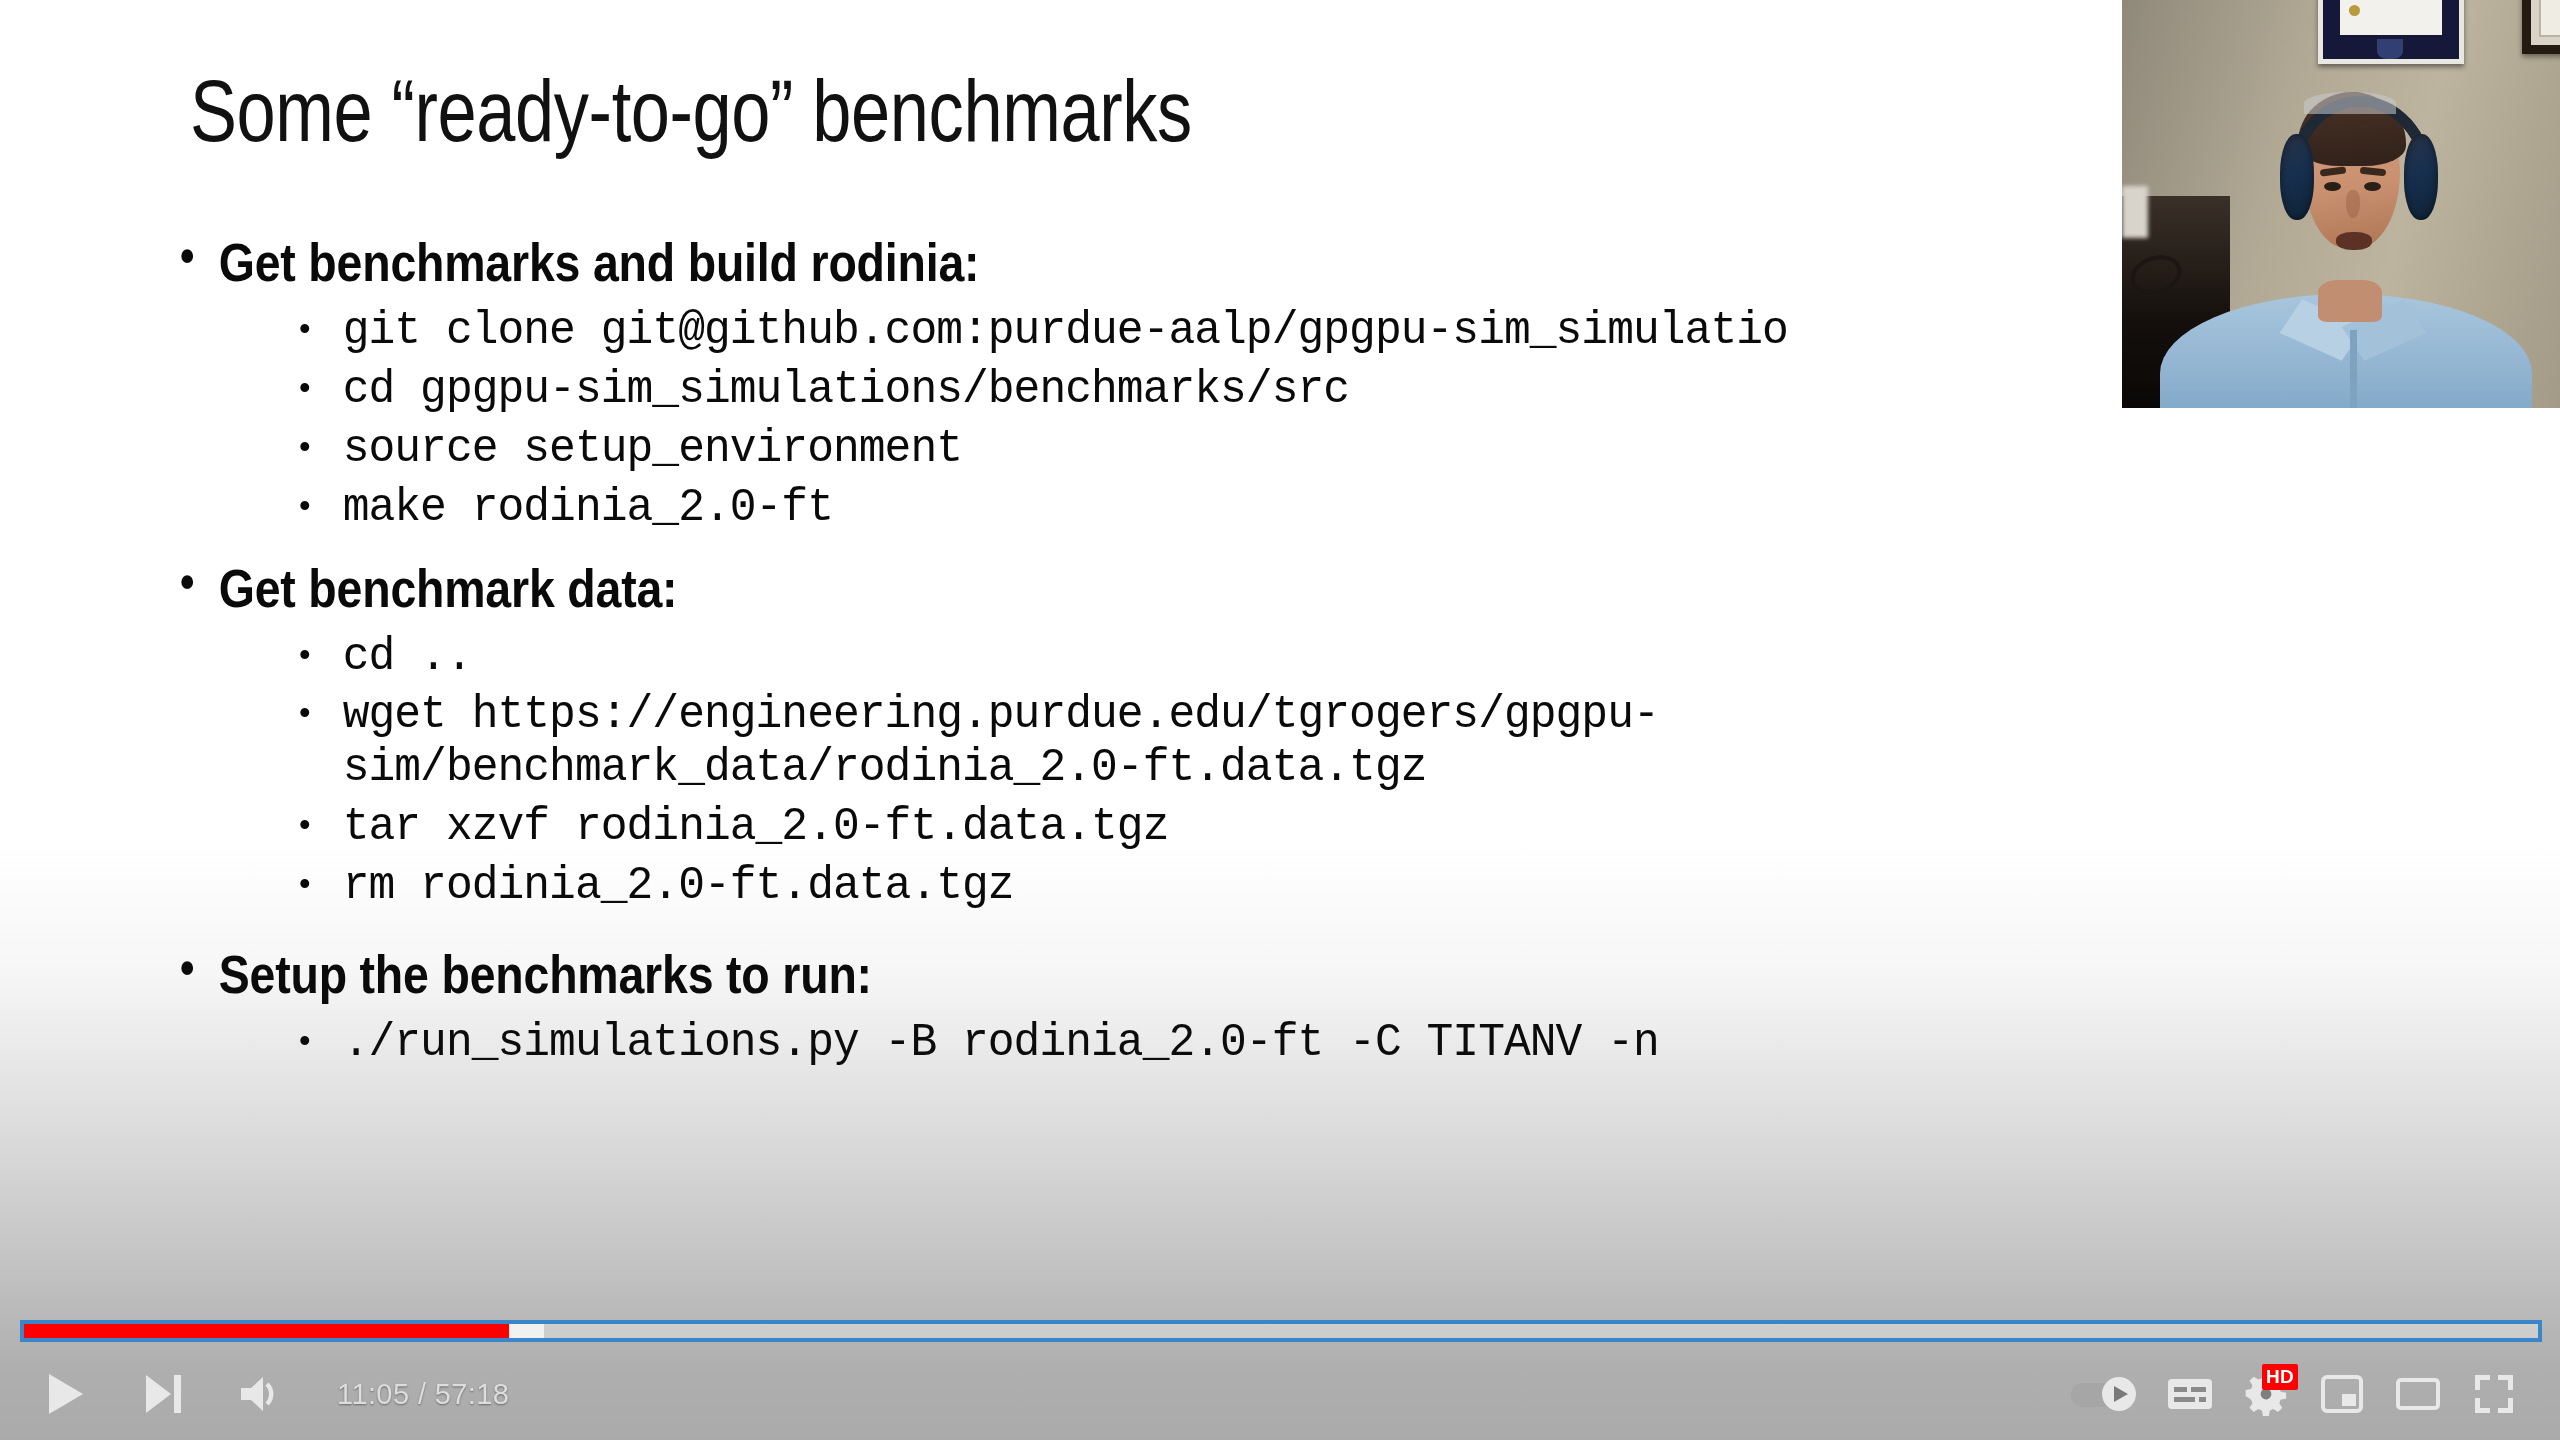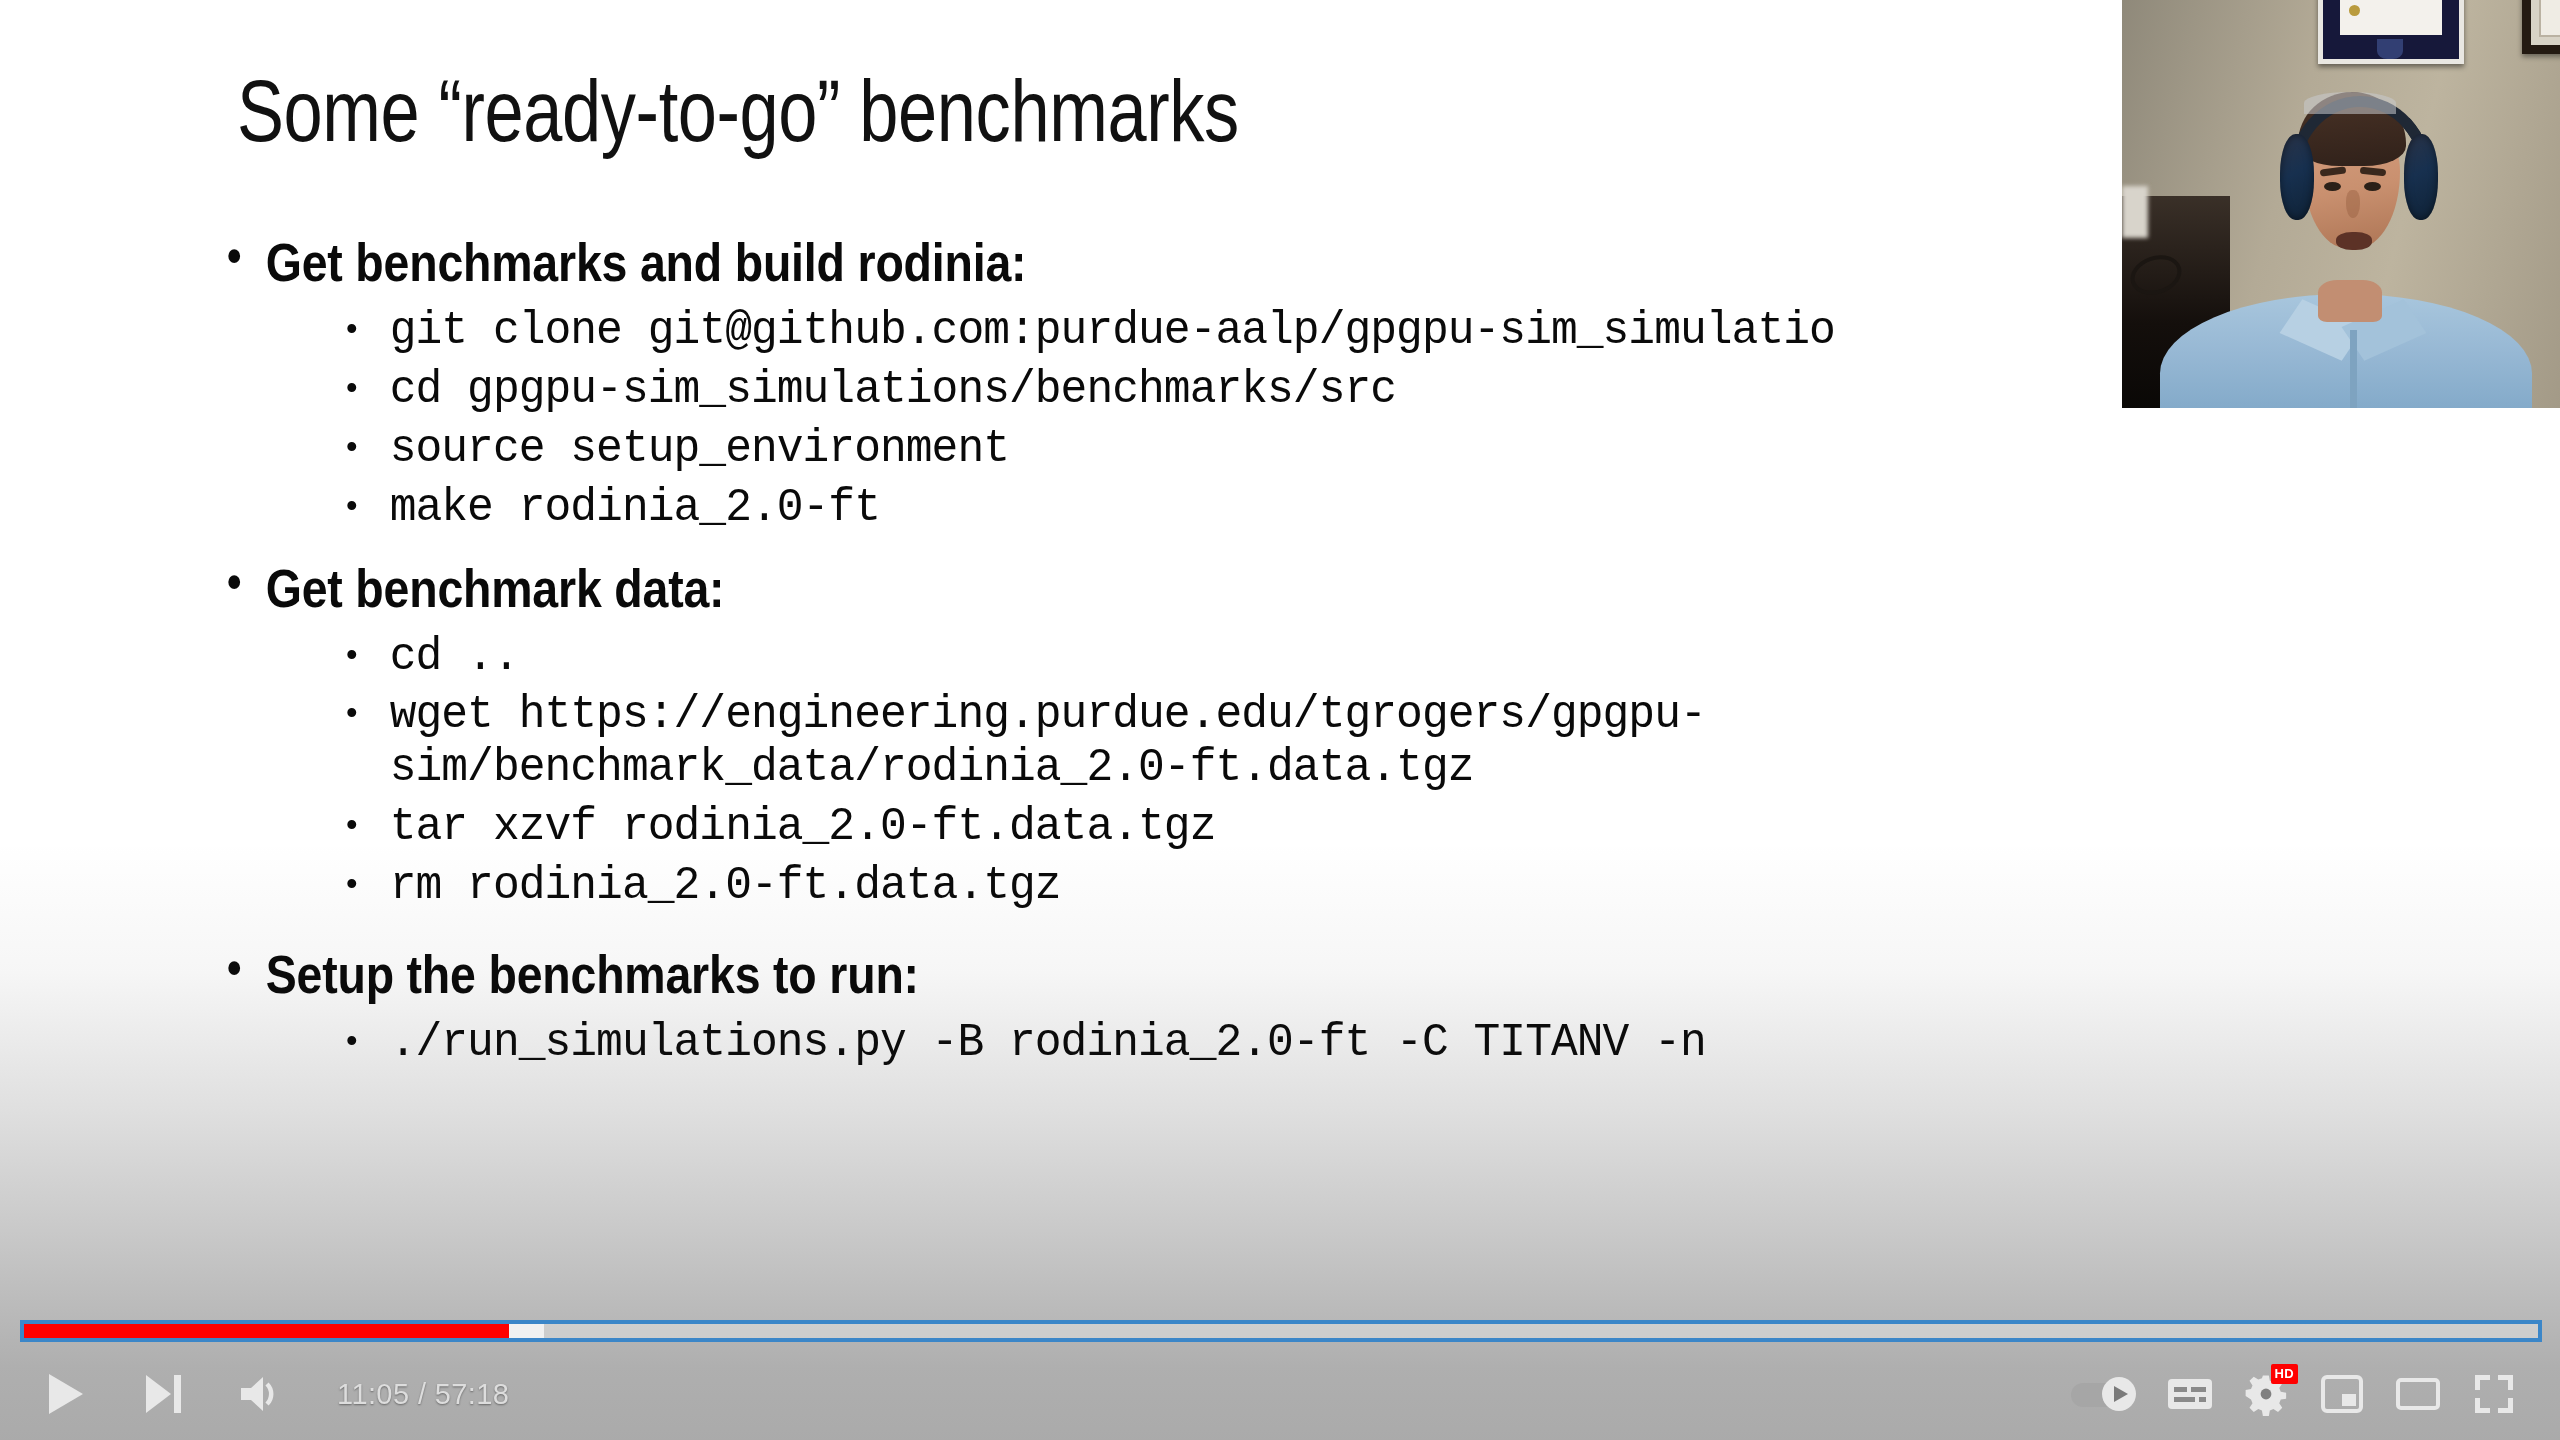"Some “ready-to-go” benchmarks" #slide { margin-left: 47px -> none }
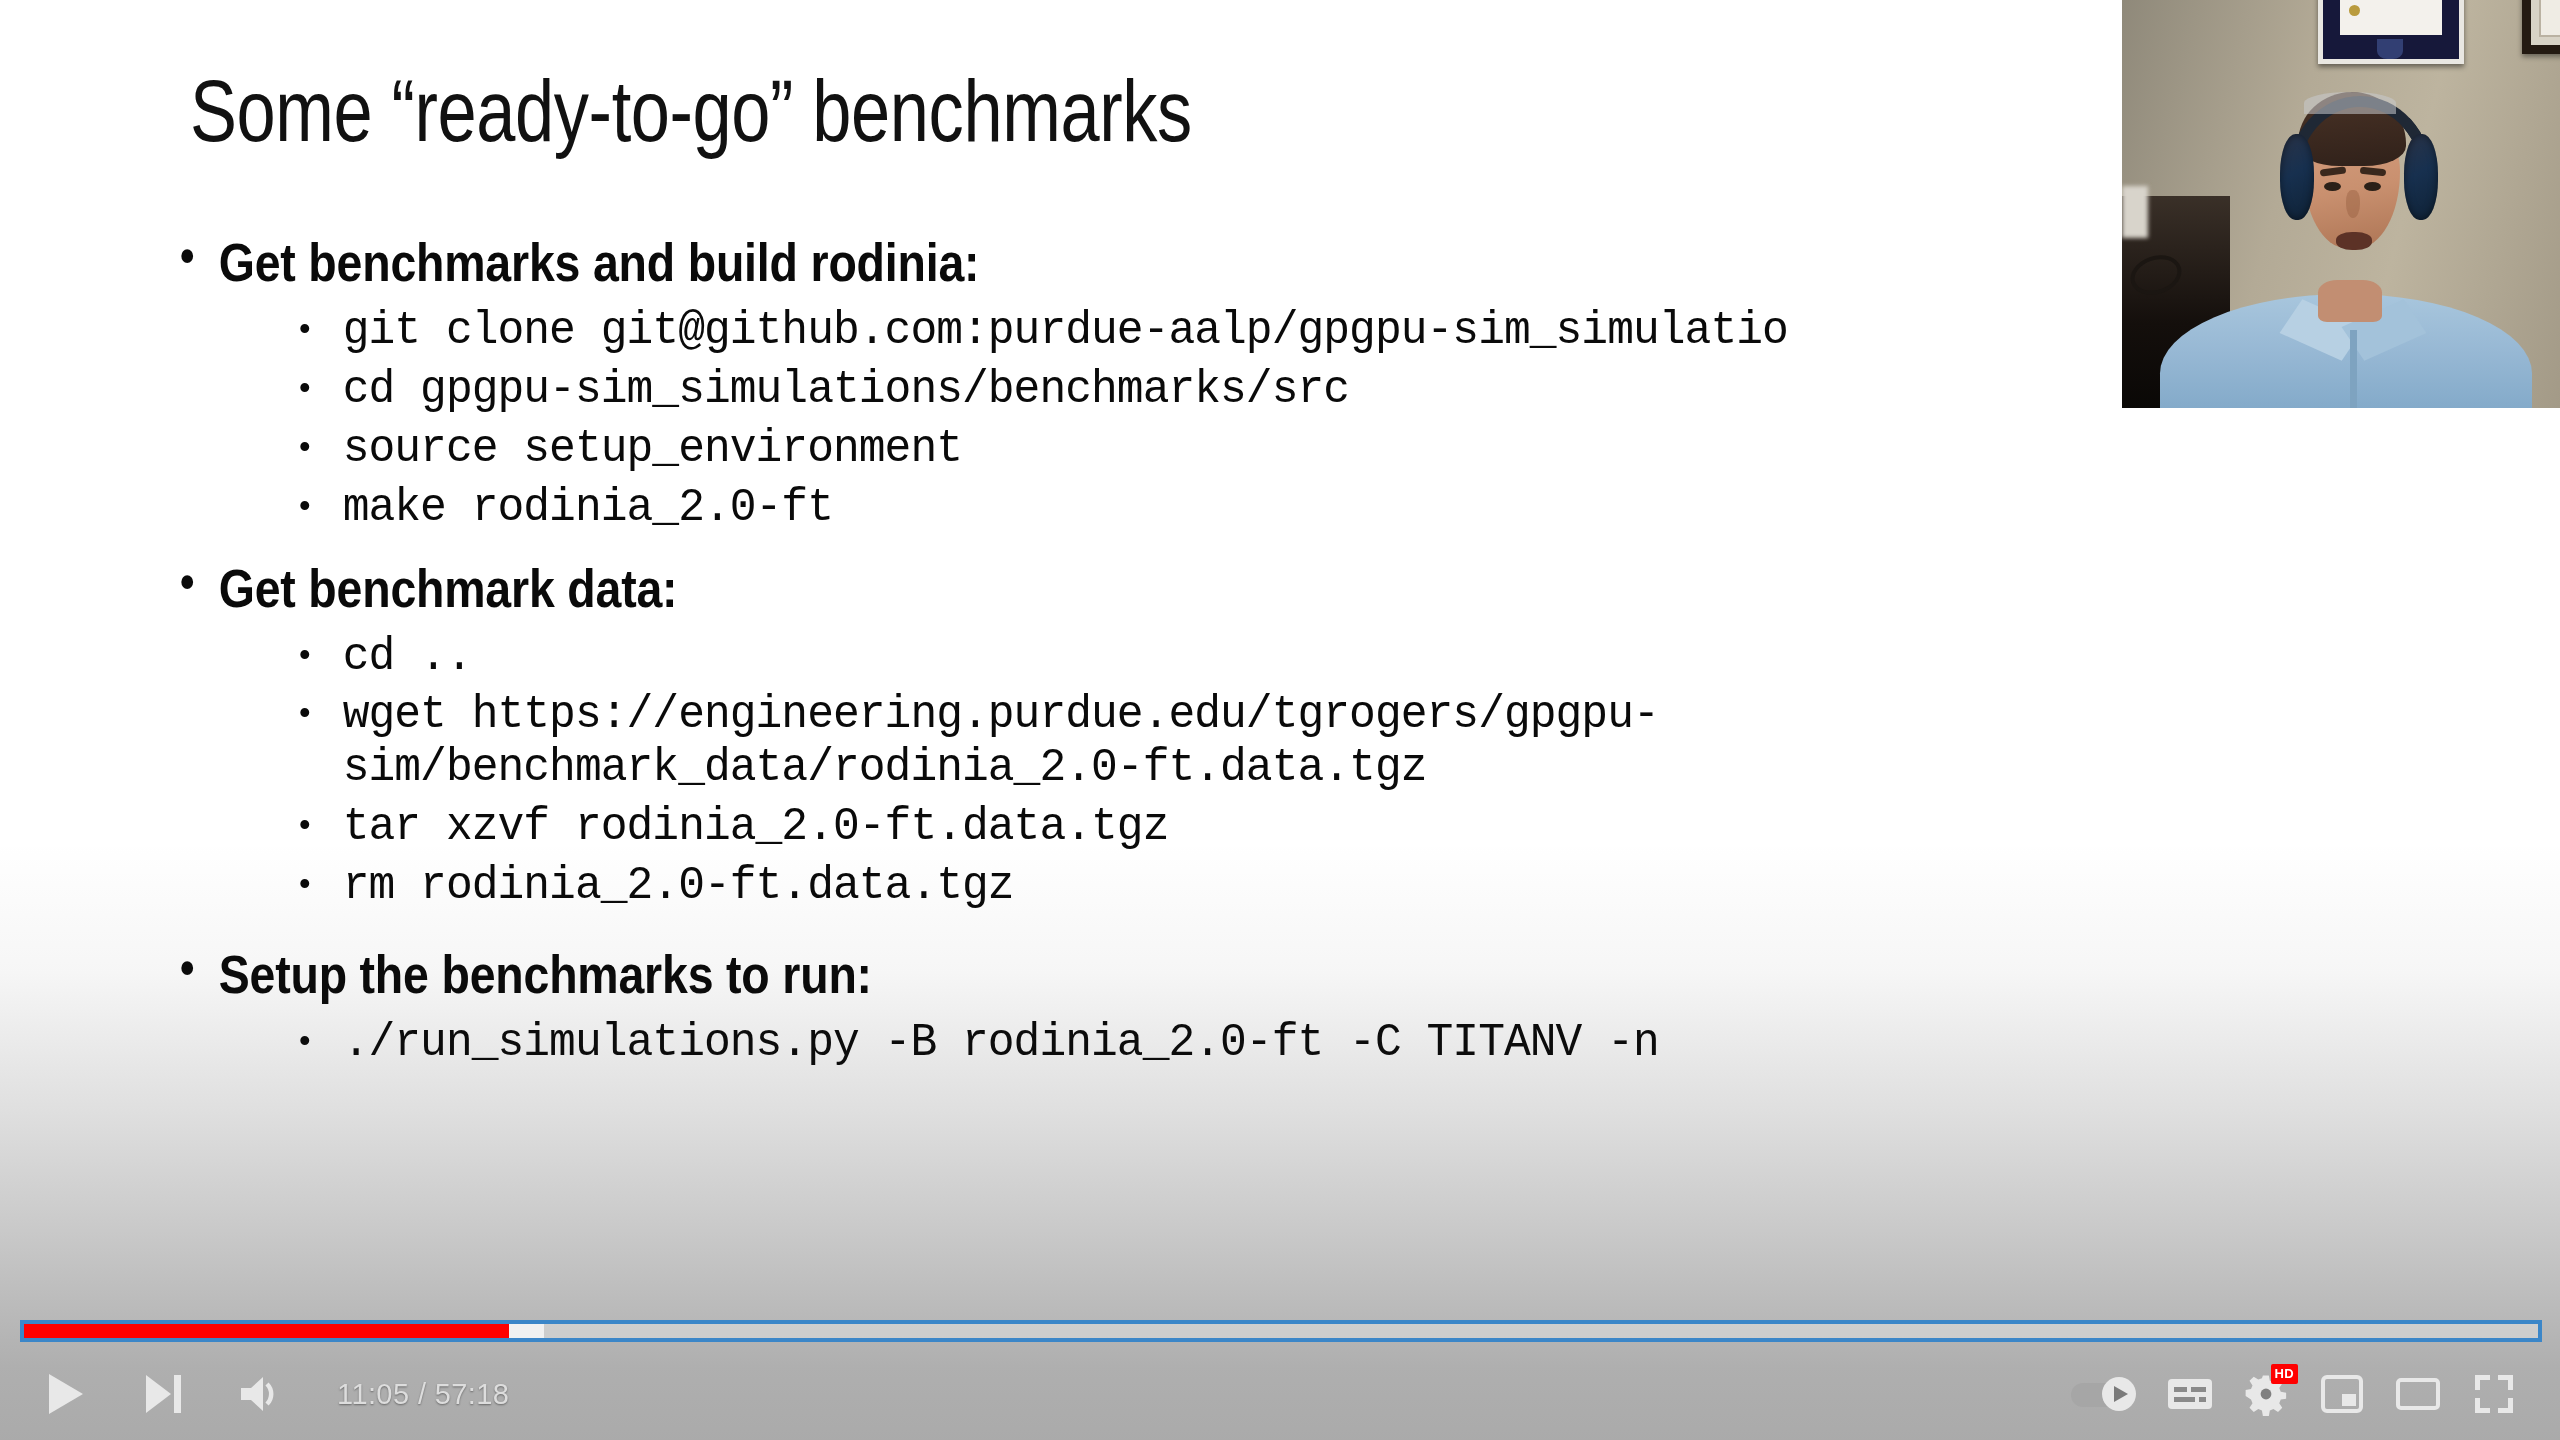"HD" #hd-badge { font-size: 13px -> 19px }
